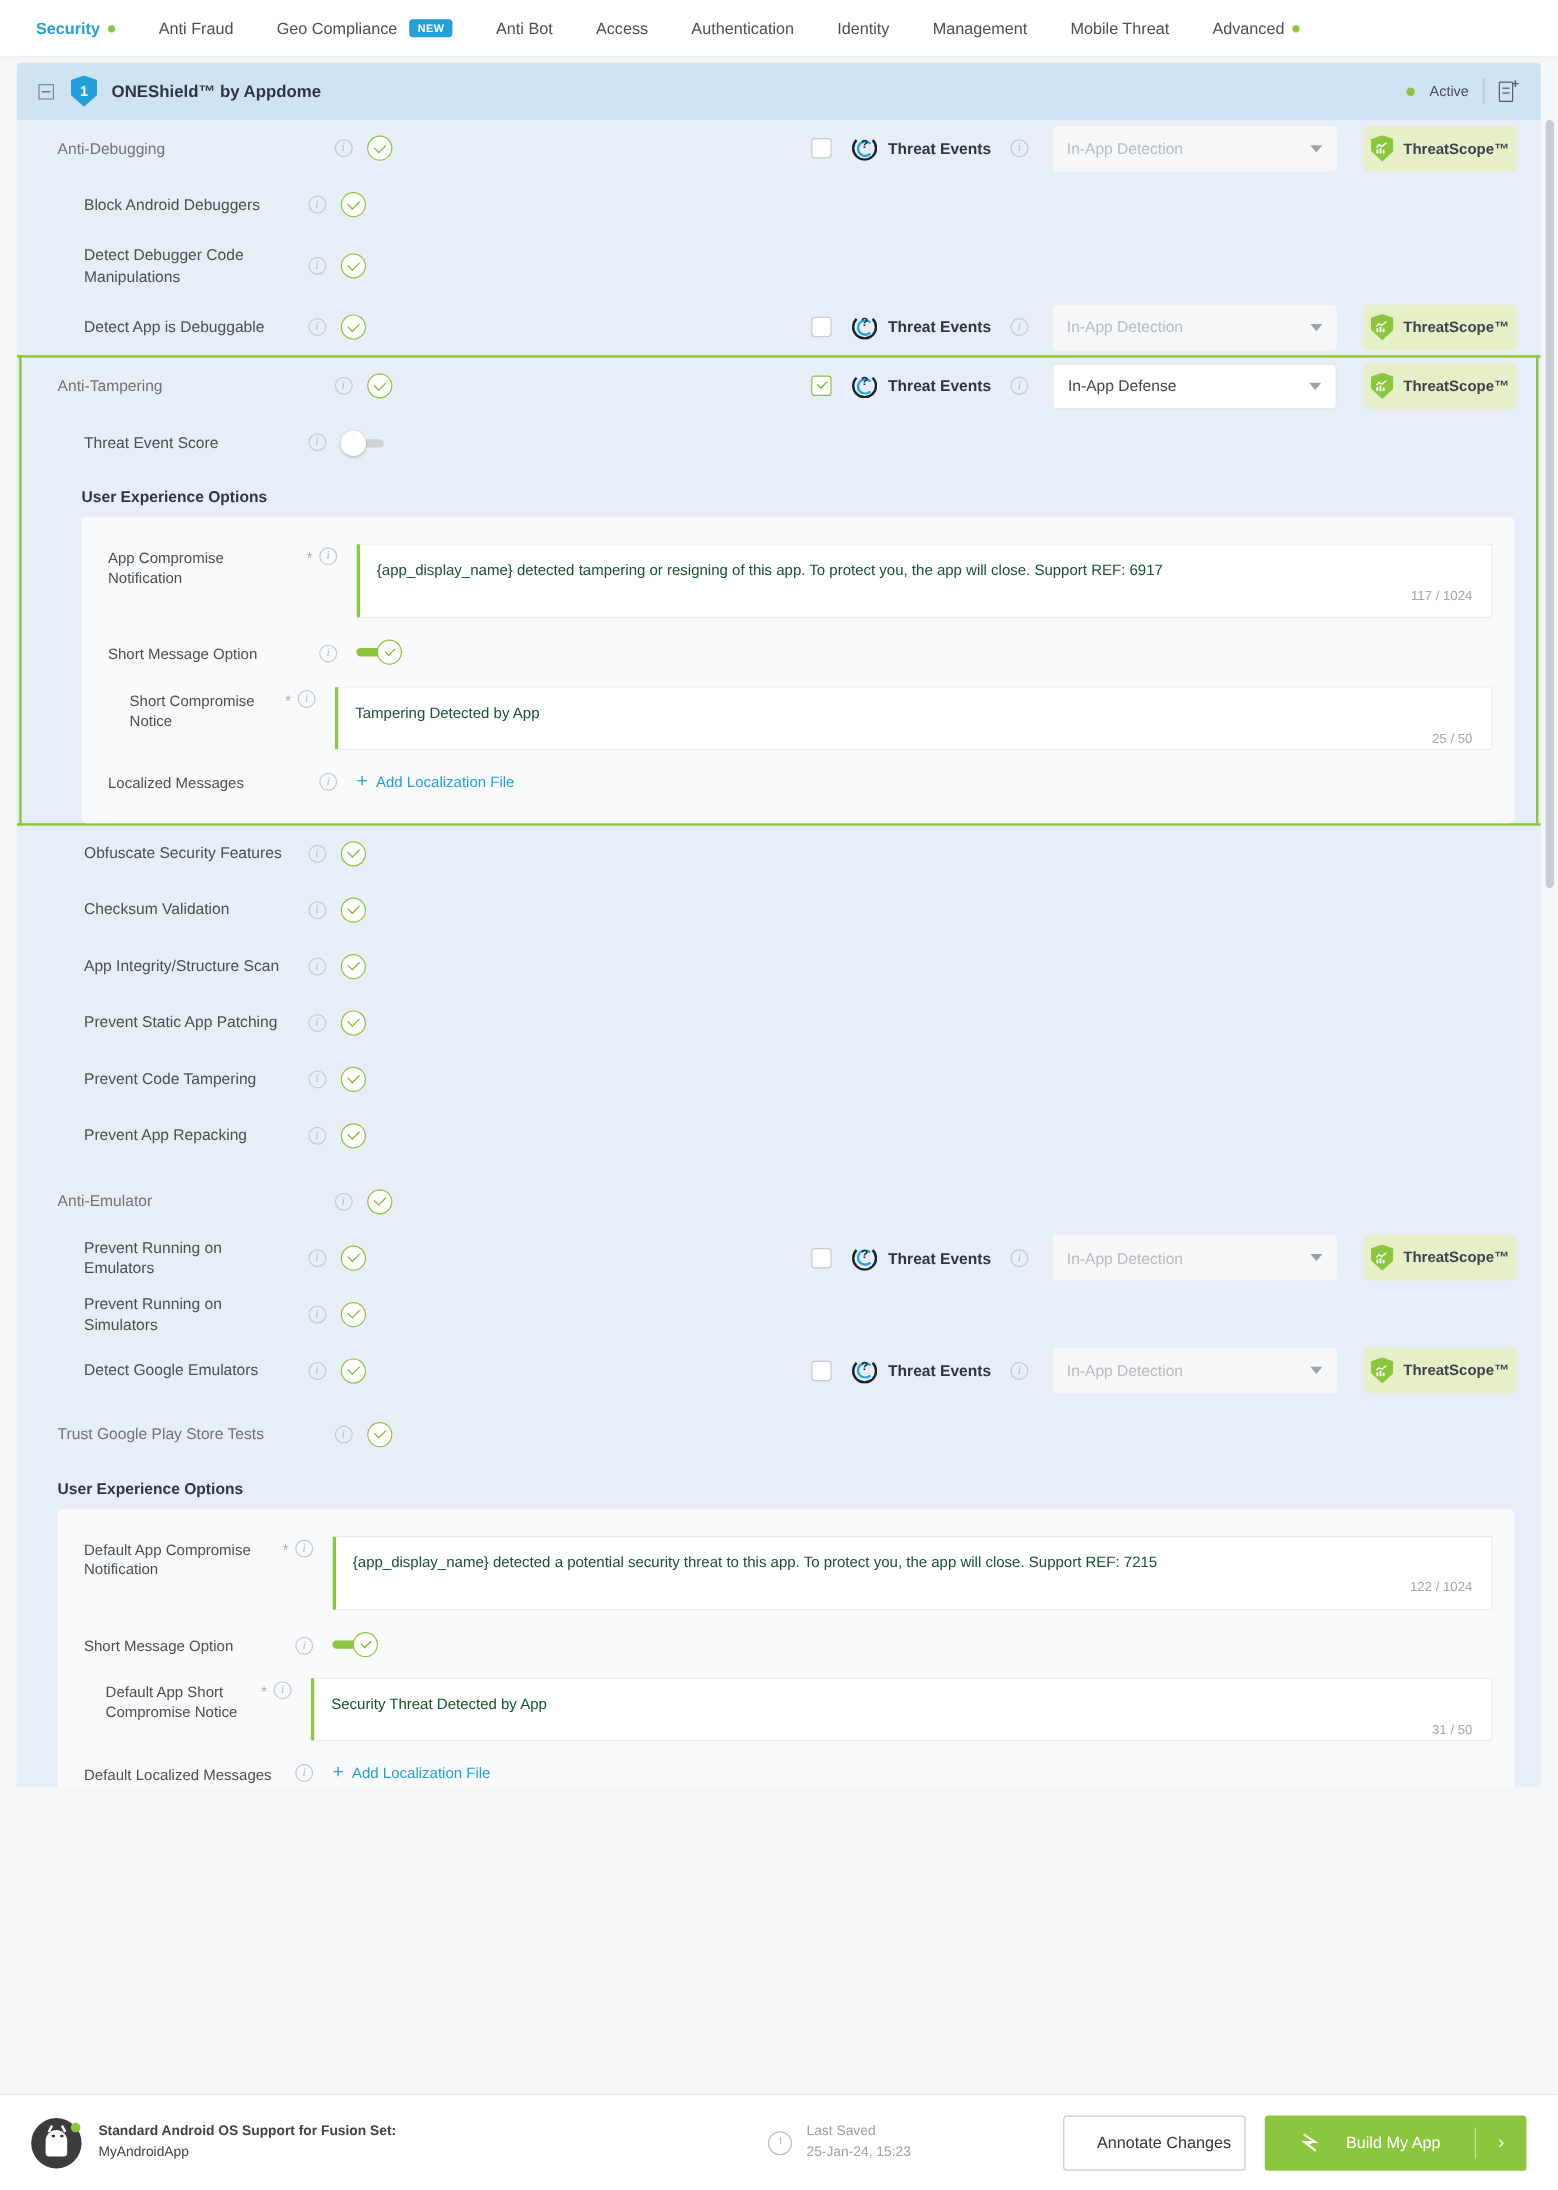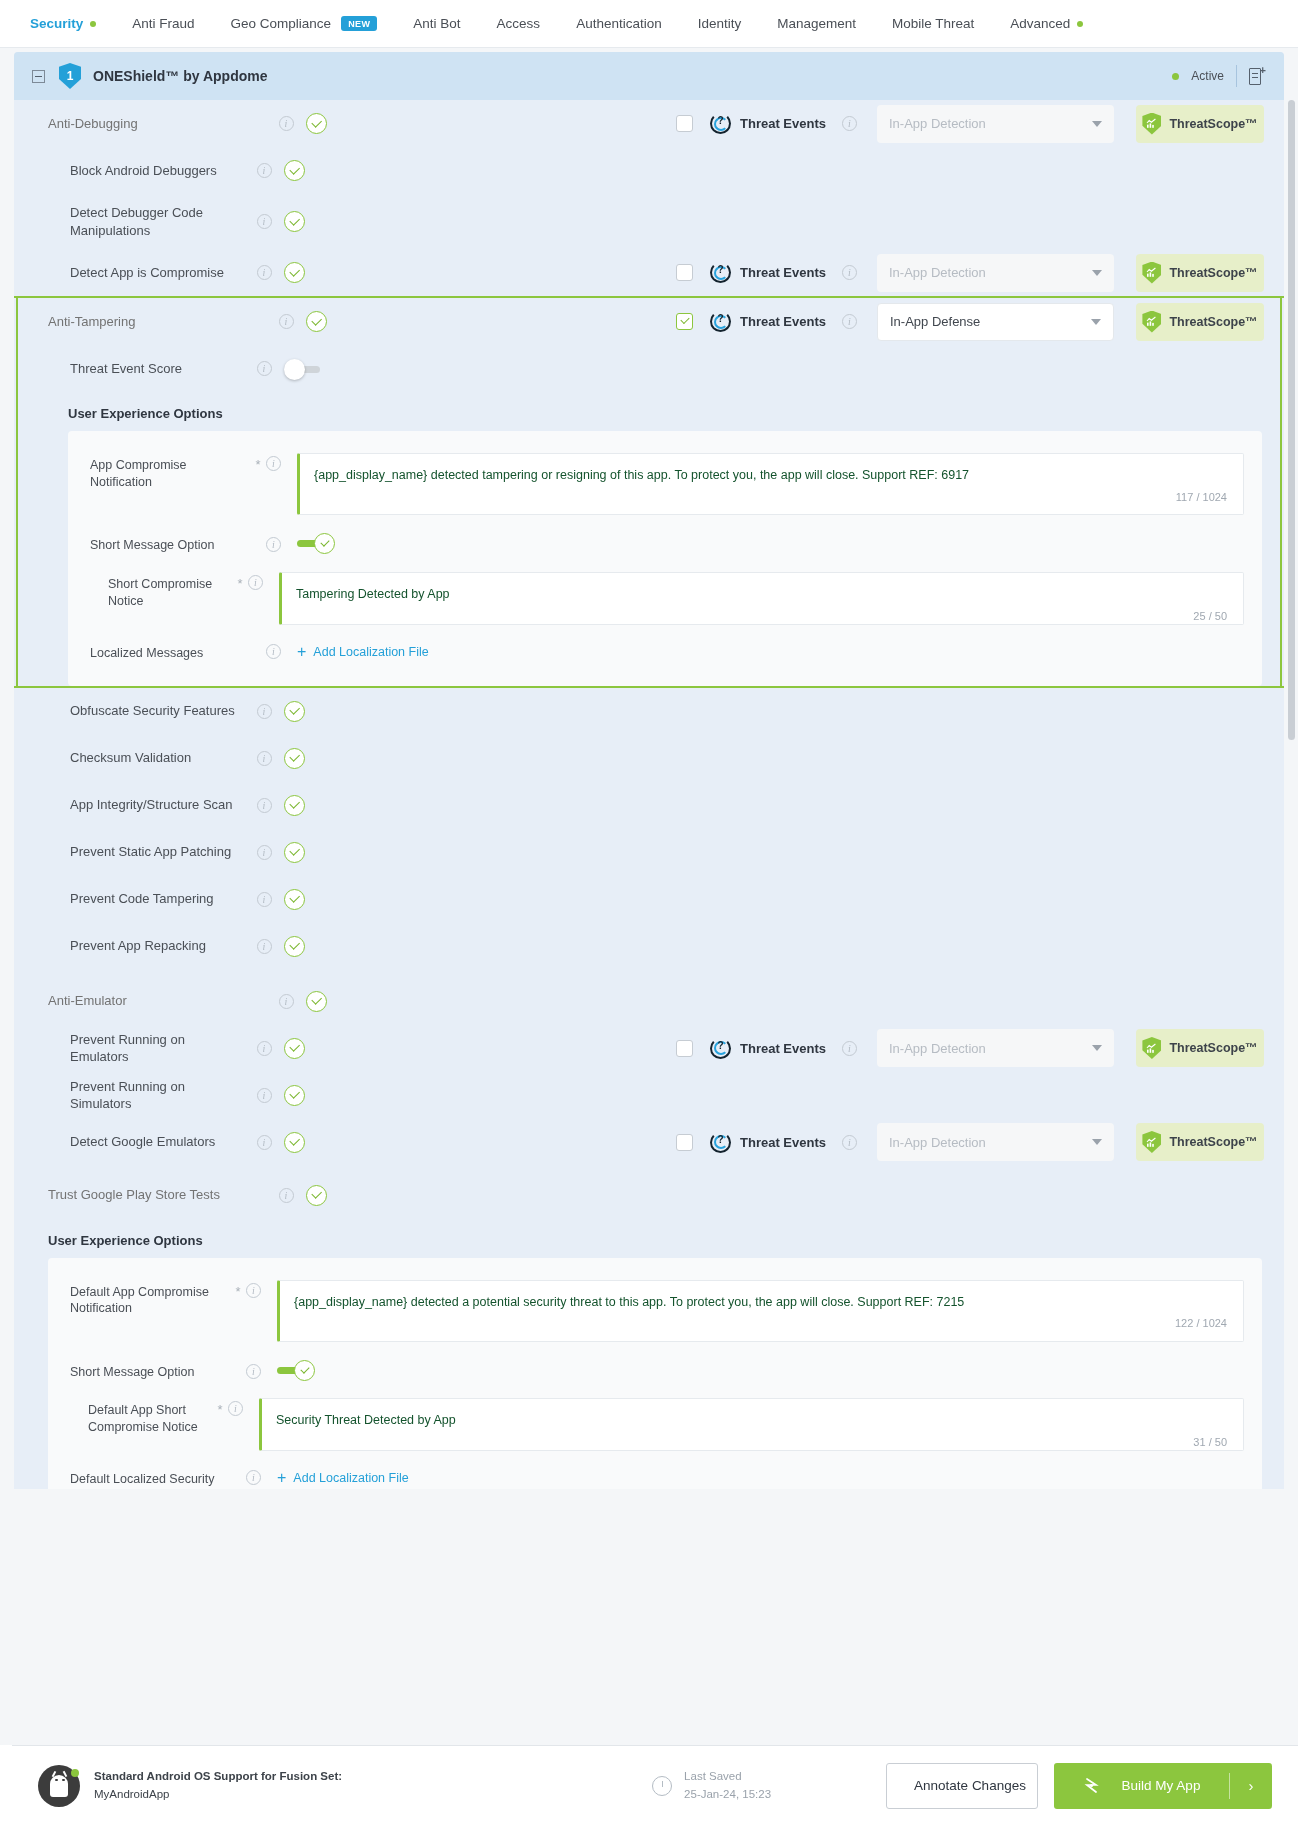"Detect App is Compromise" div.row-label { text: Compromise -> Debuggable }
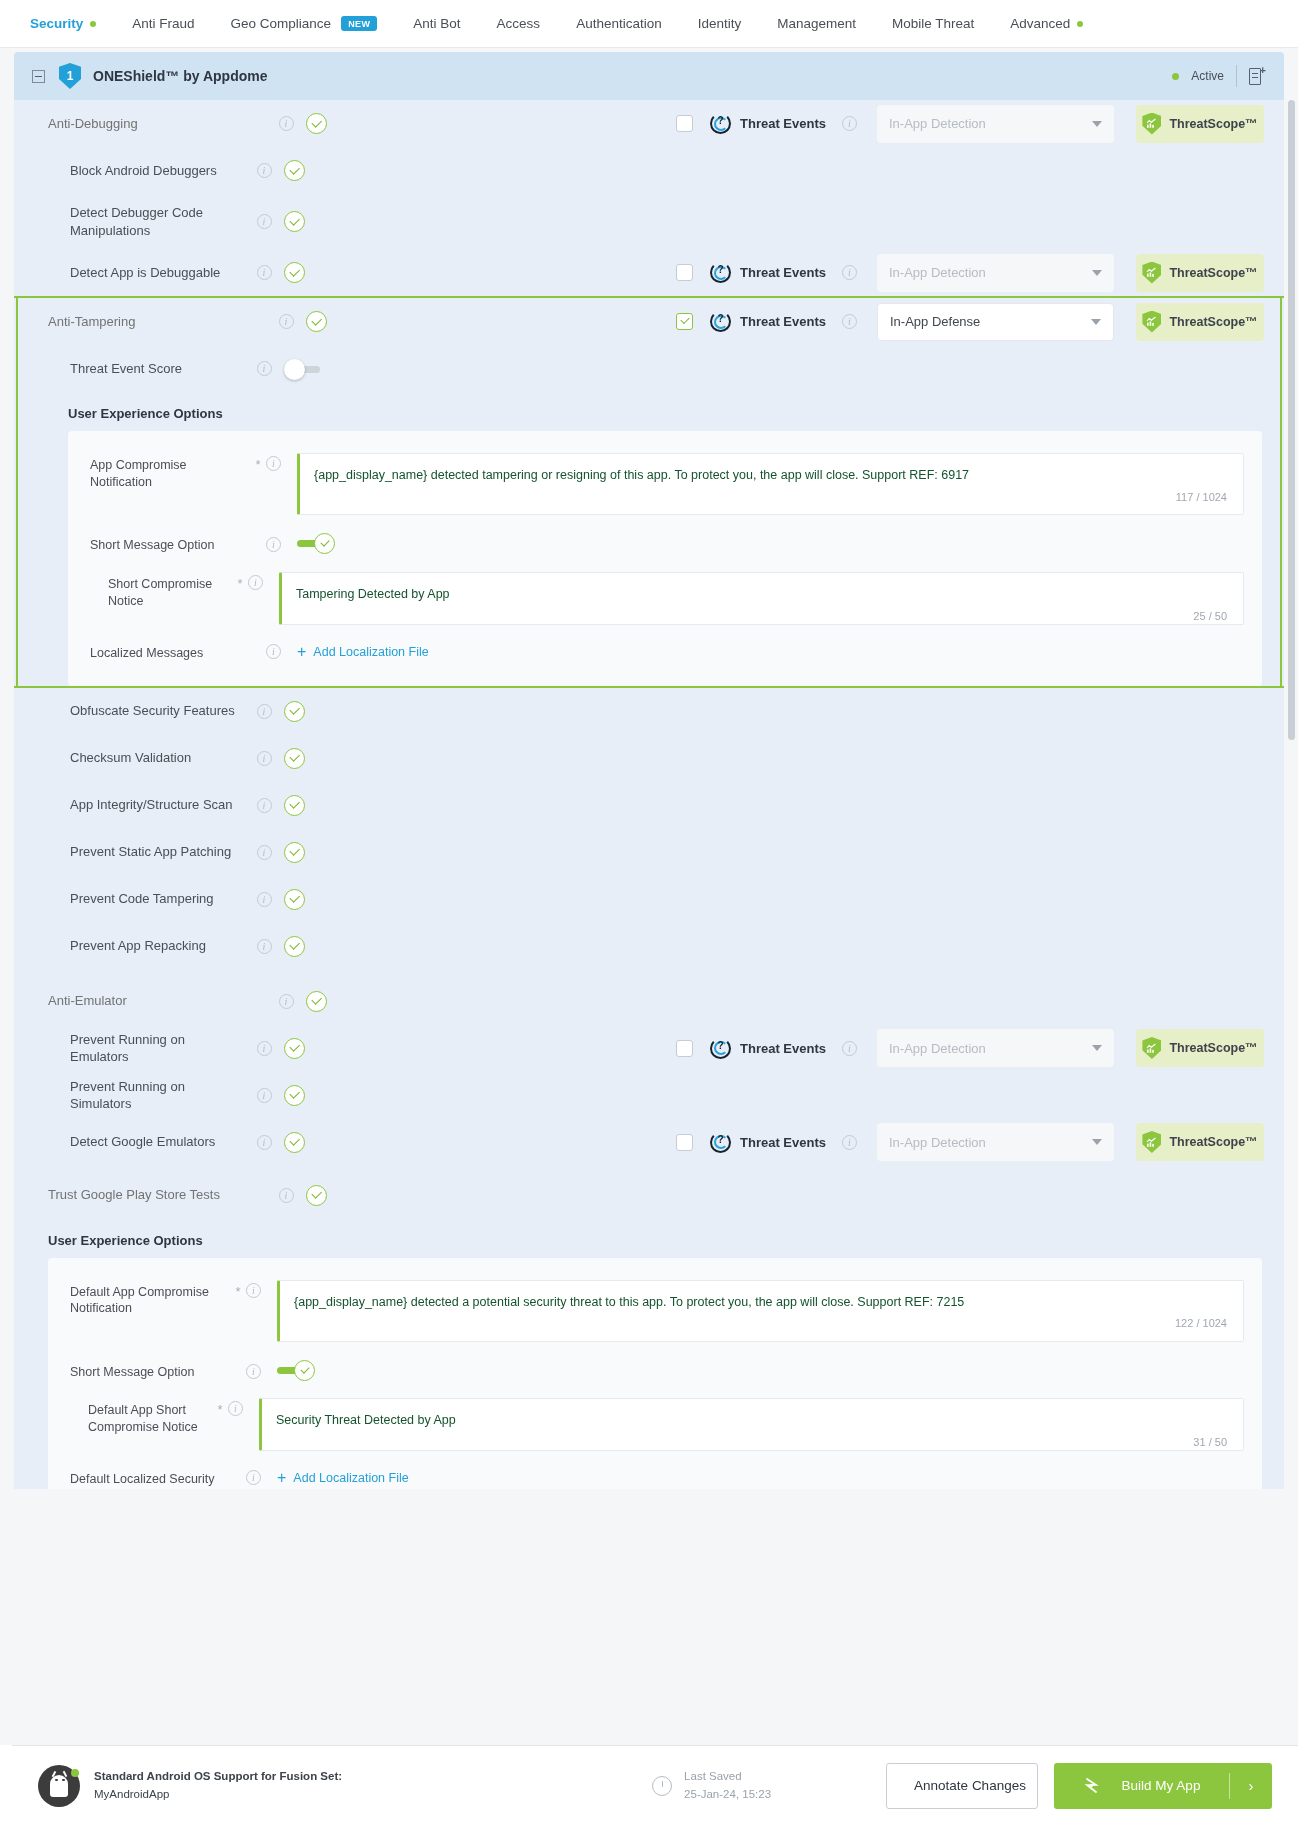"Default Localized Security" div.uxo-label { text: Security -> Messages }
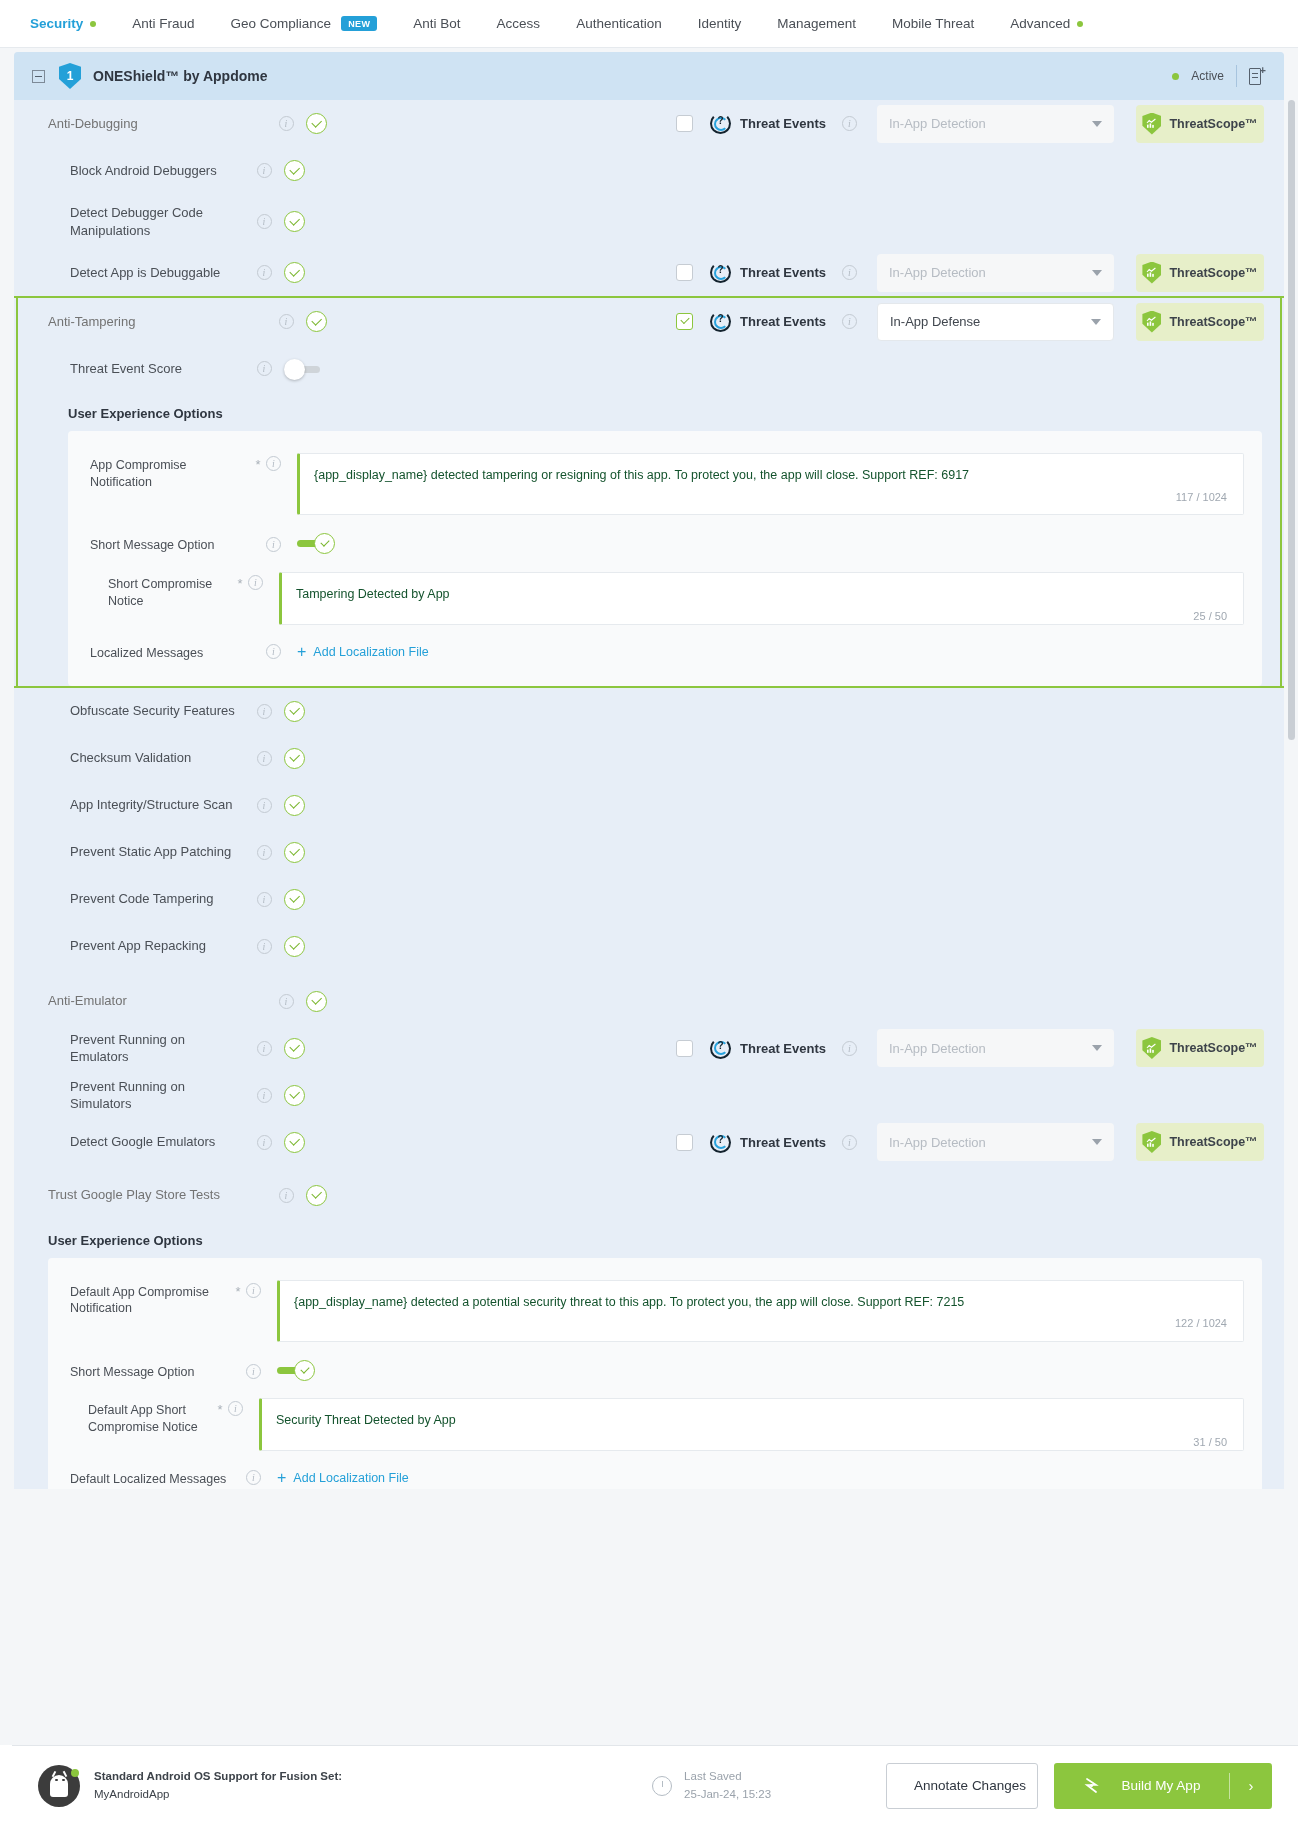"Standard Android OS Support for" .footer { margin-left: 12px -> none }
